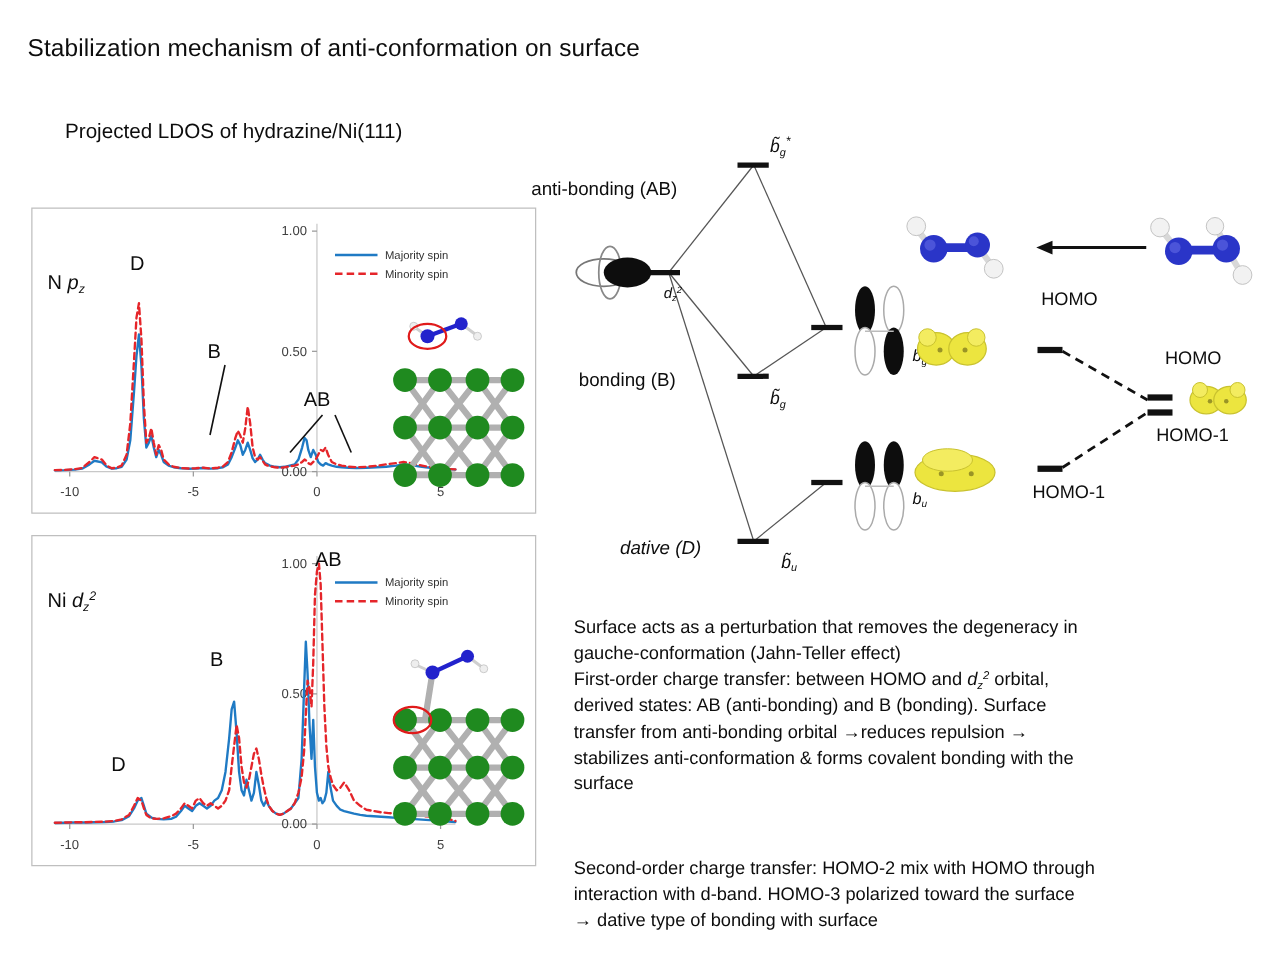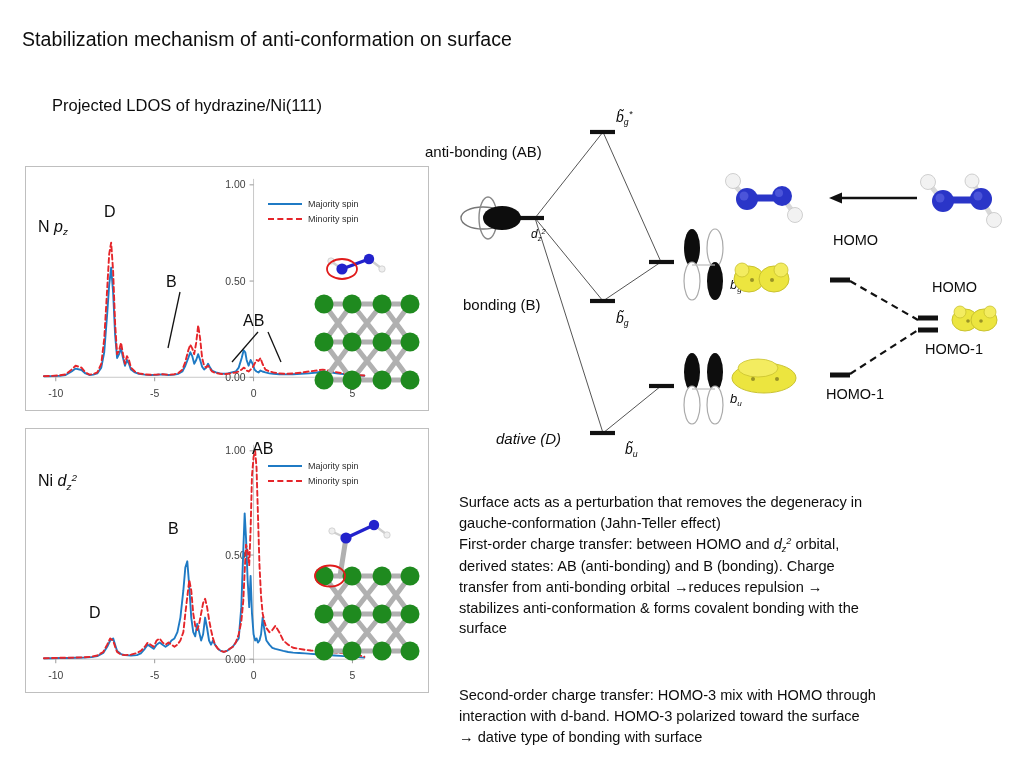"derived states: AB (anti-bonding) and" div { text: Charge -> Surface }
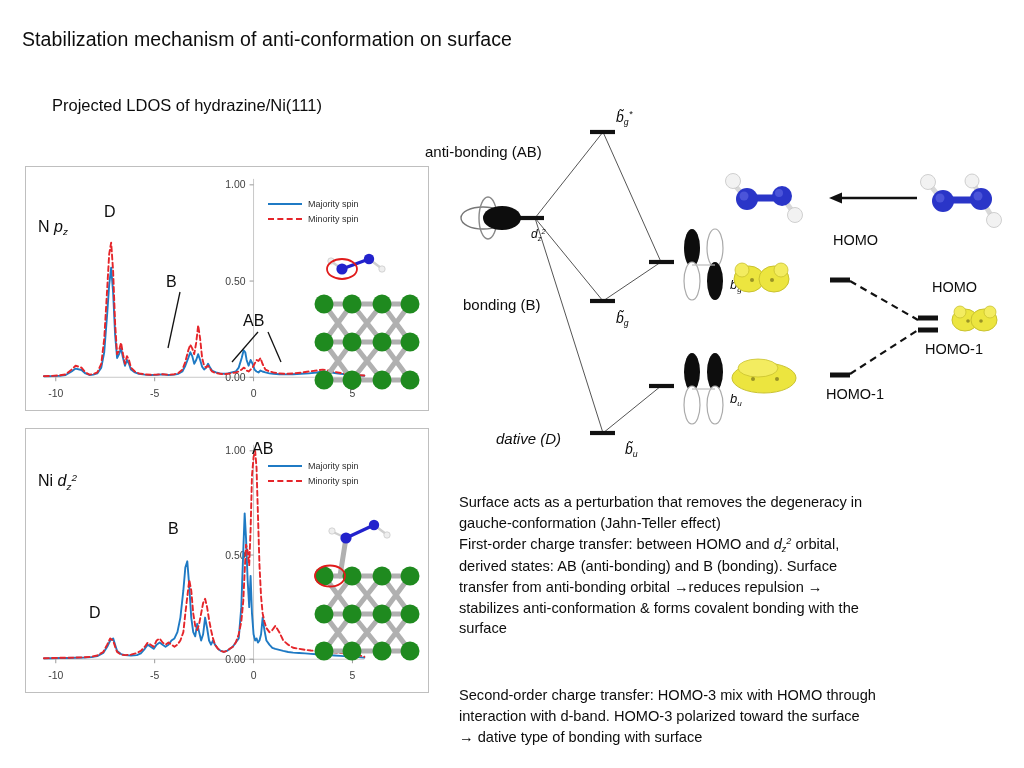"Second-order charge transfer: HOMO-3 mix" div { text: HOMO-3 -> HOMO-2 }
